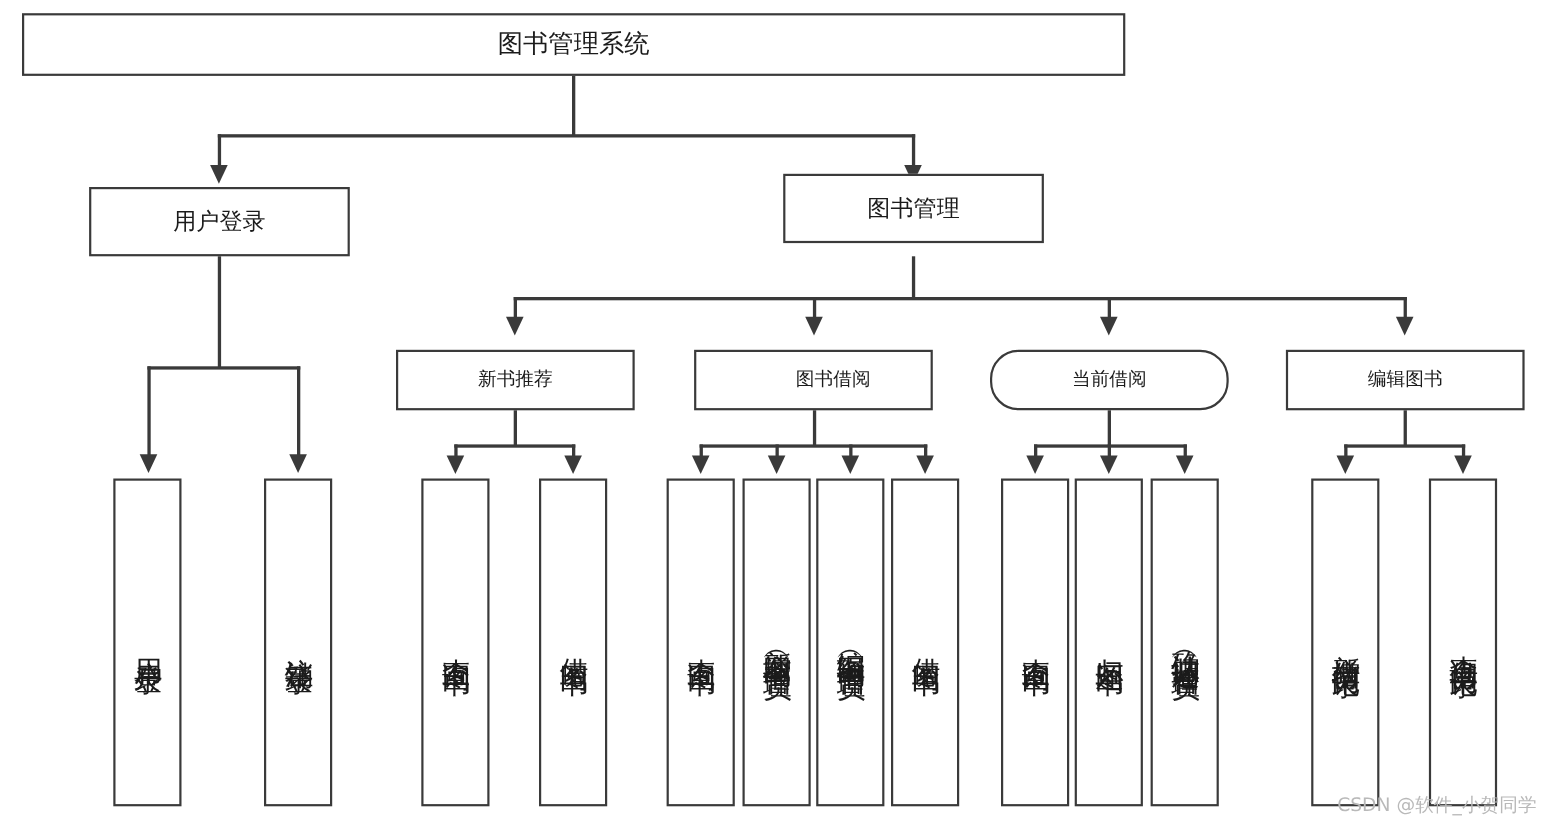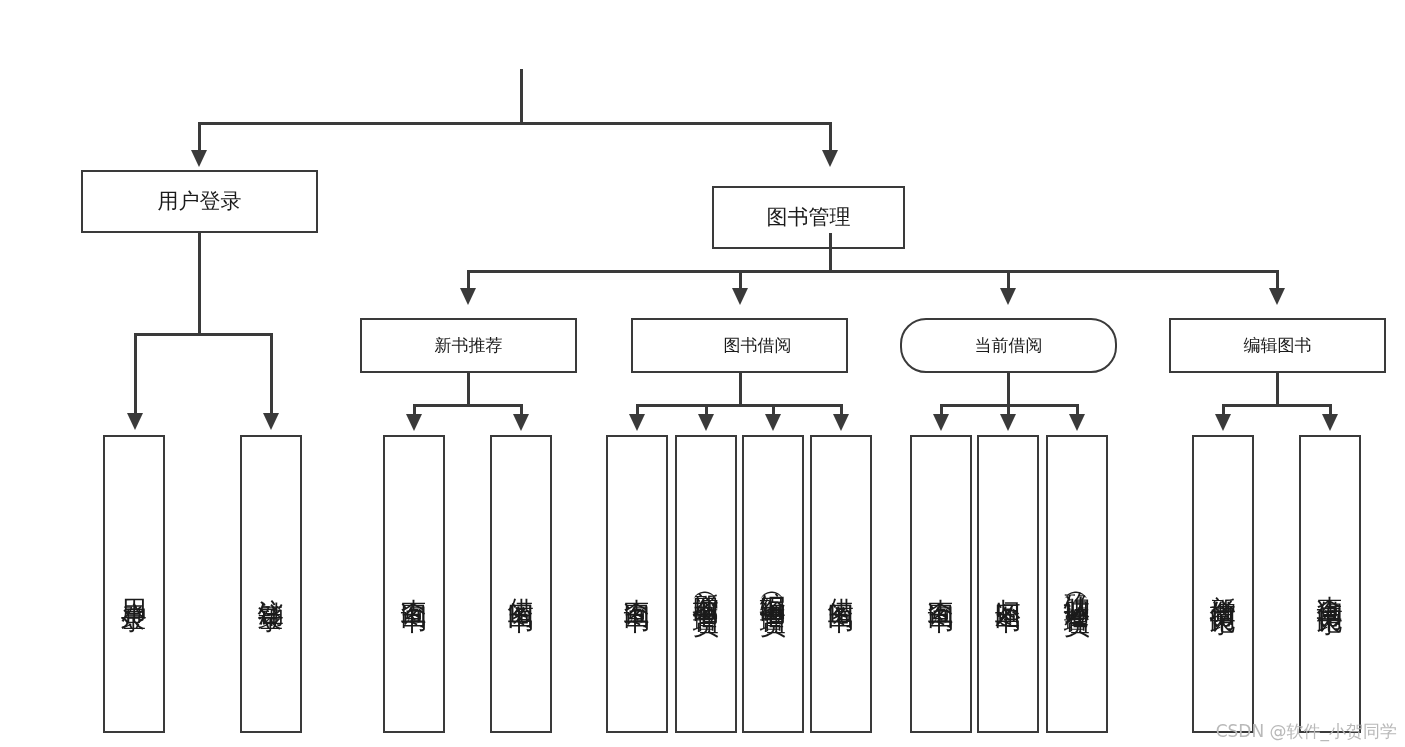"图书管理系统" div.node { html: none -> <div> <span>图书管理系统</span> </div> }
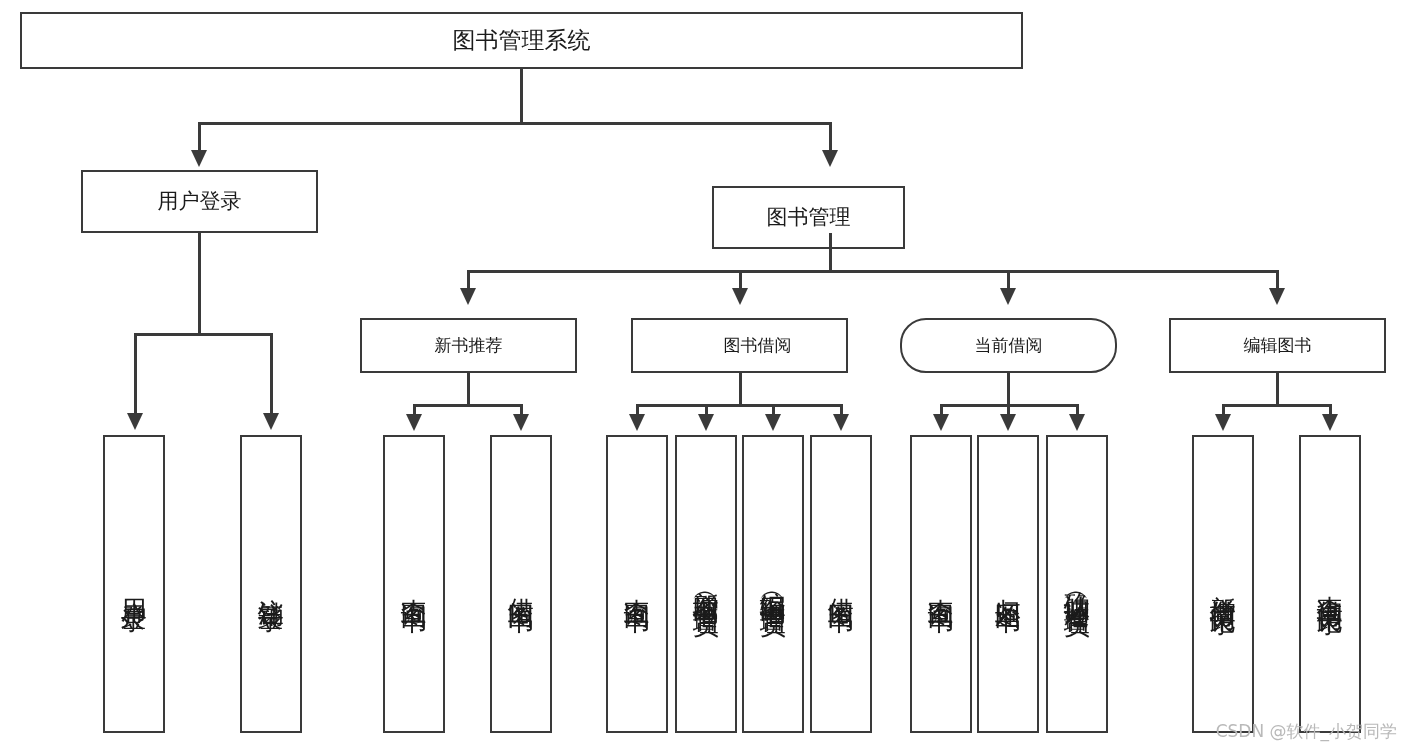"图书管理" div.node { top: 186px -> 158px; width: 193px -> 237px }
